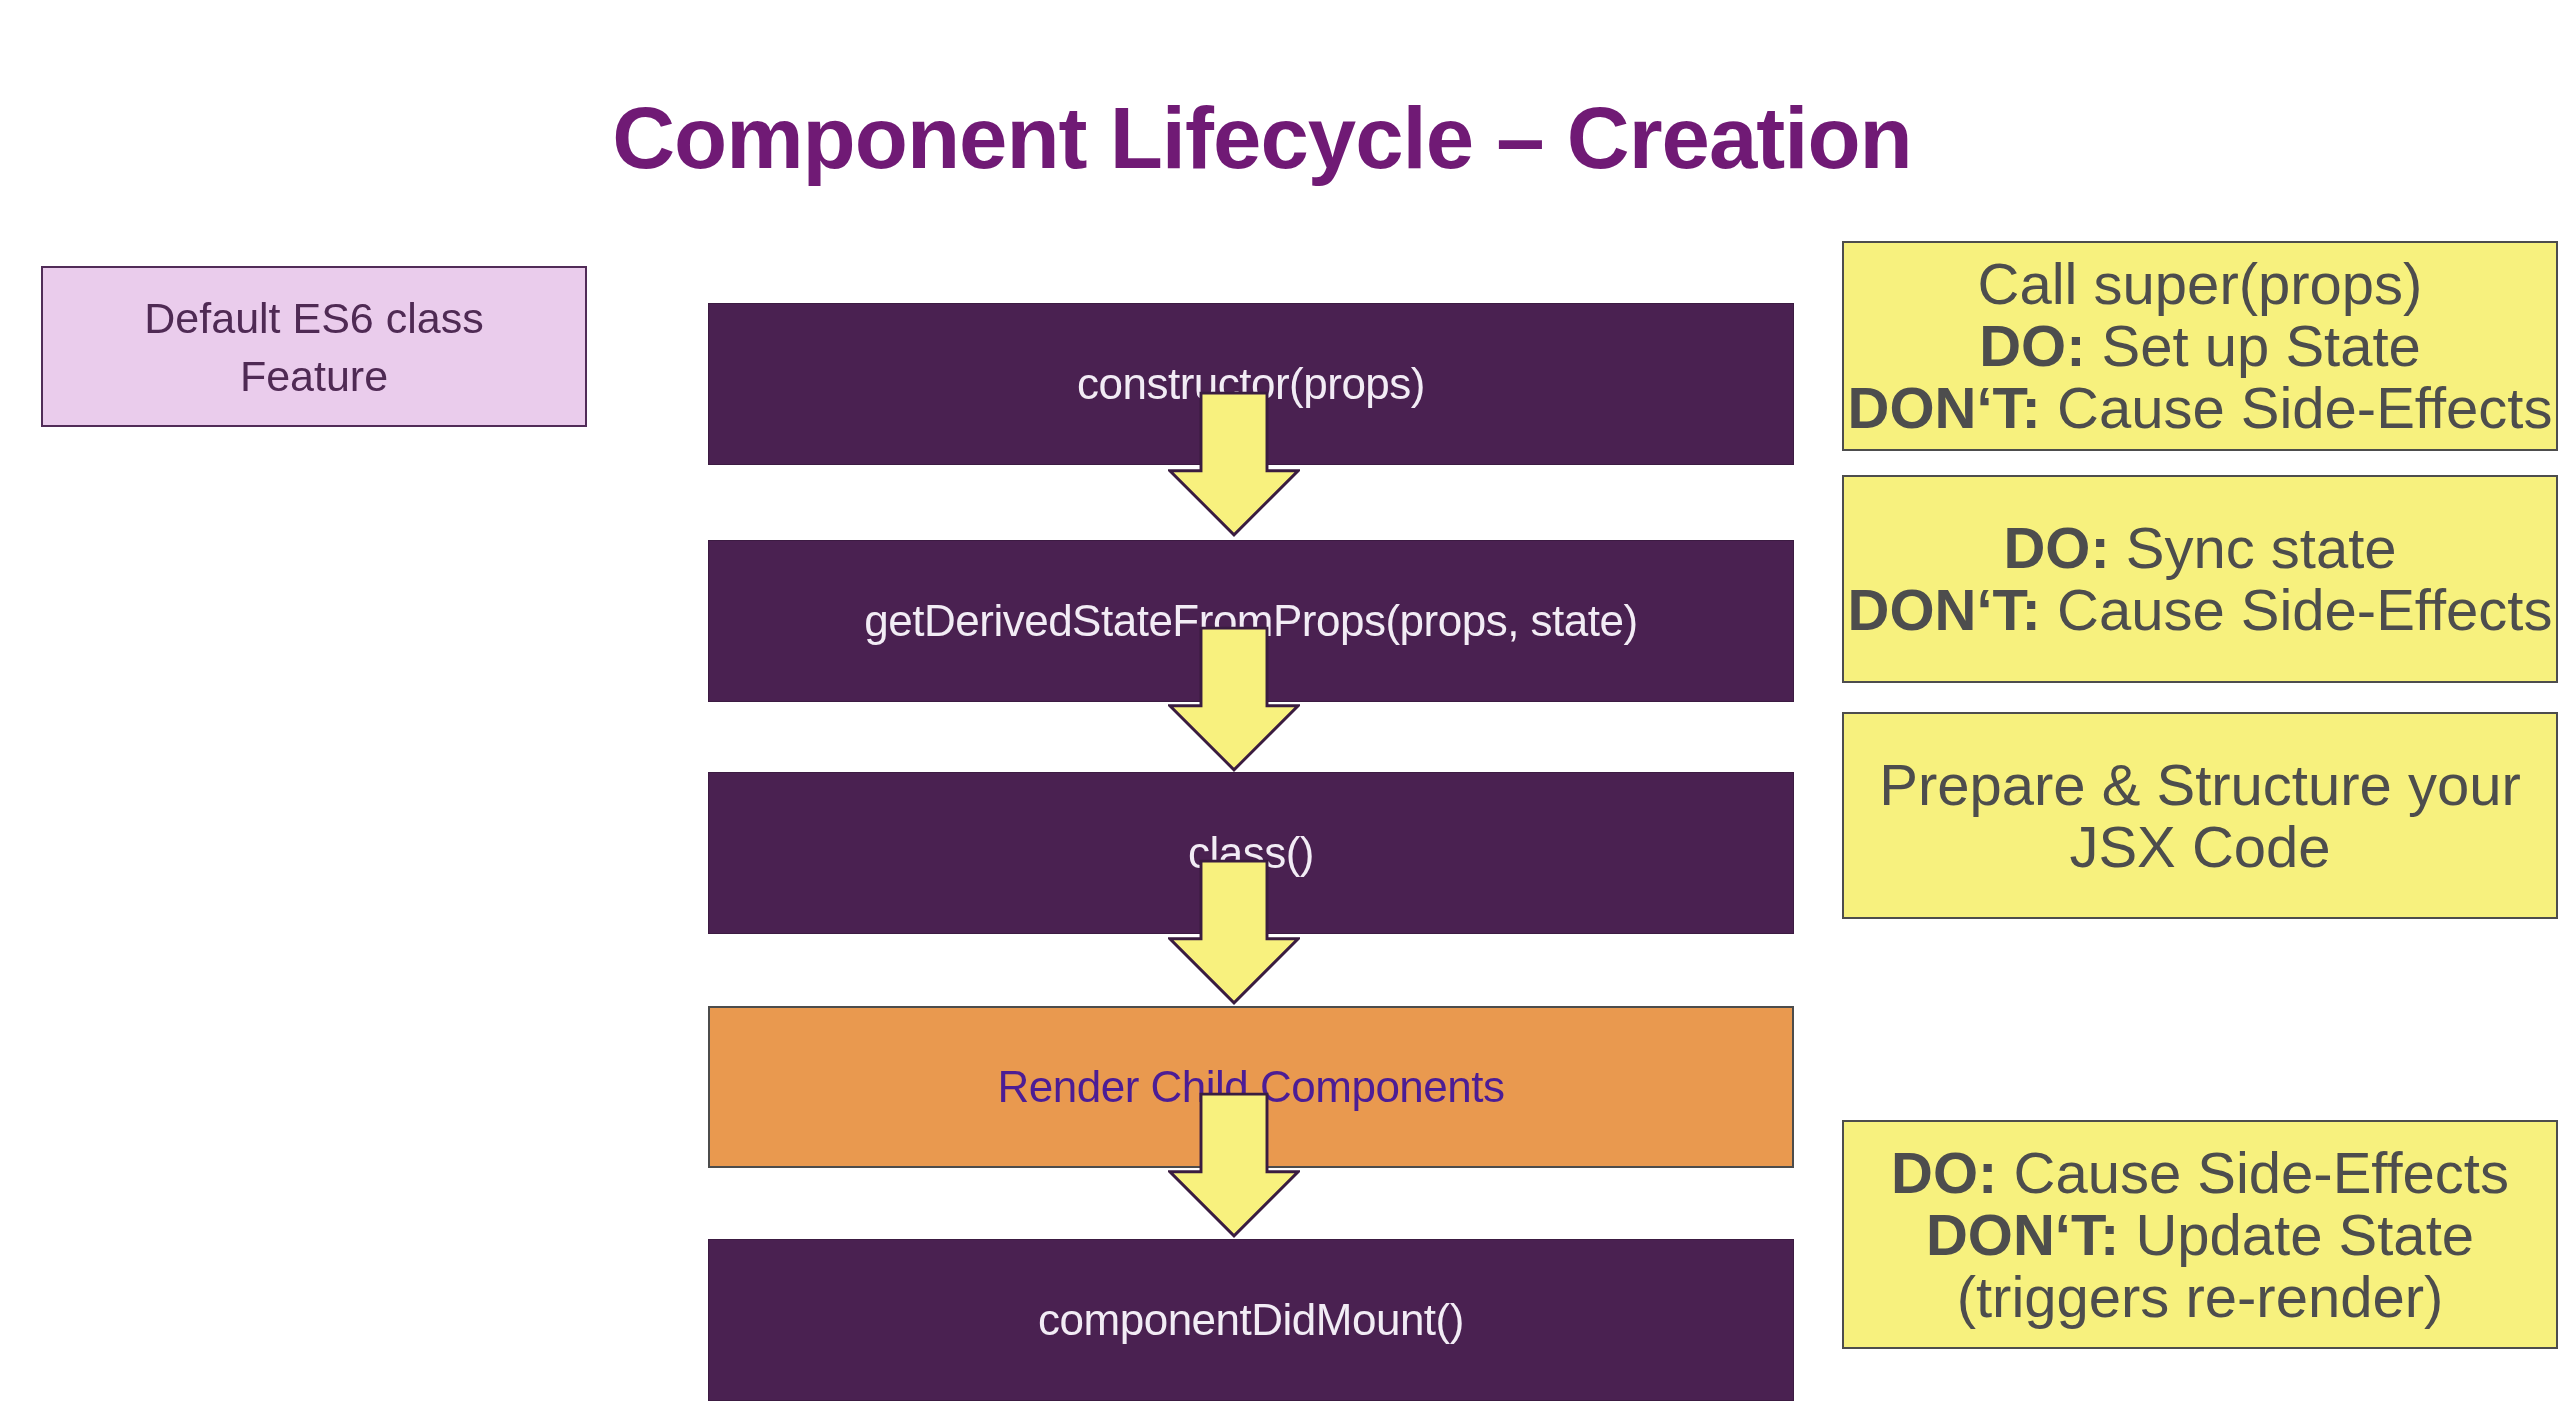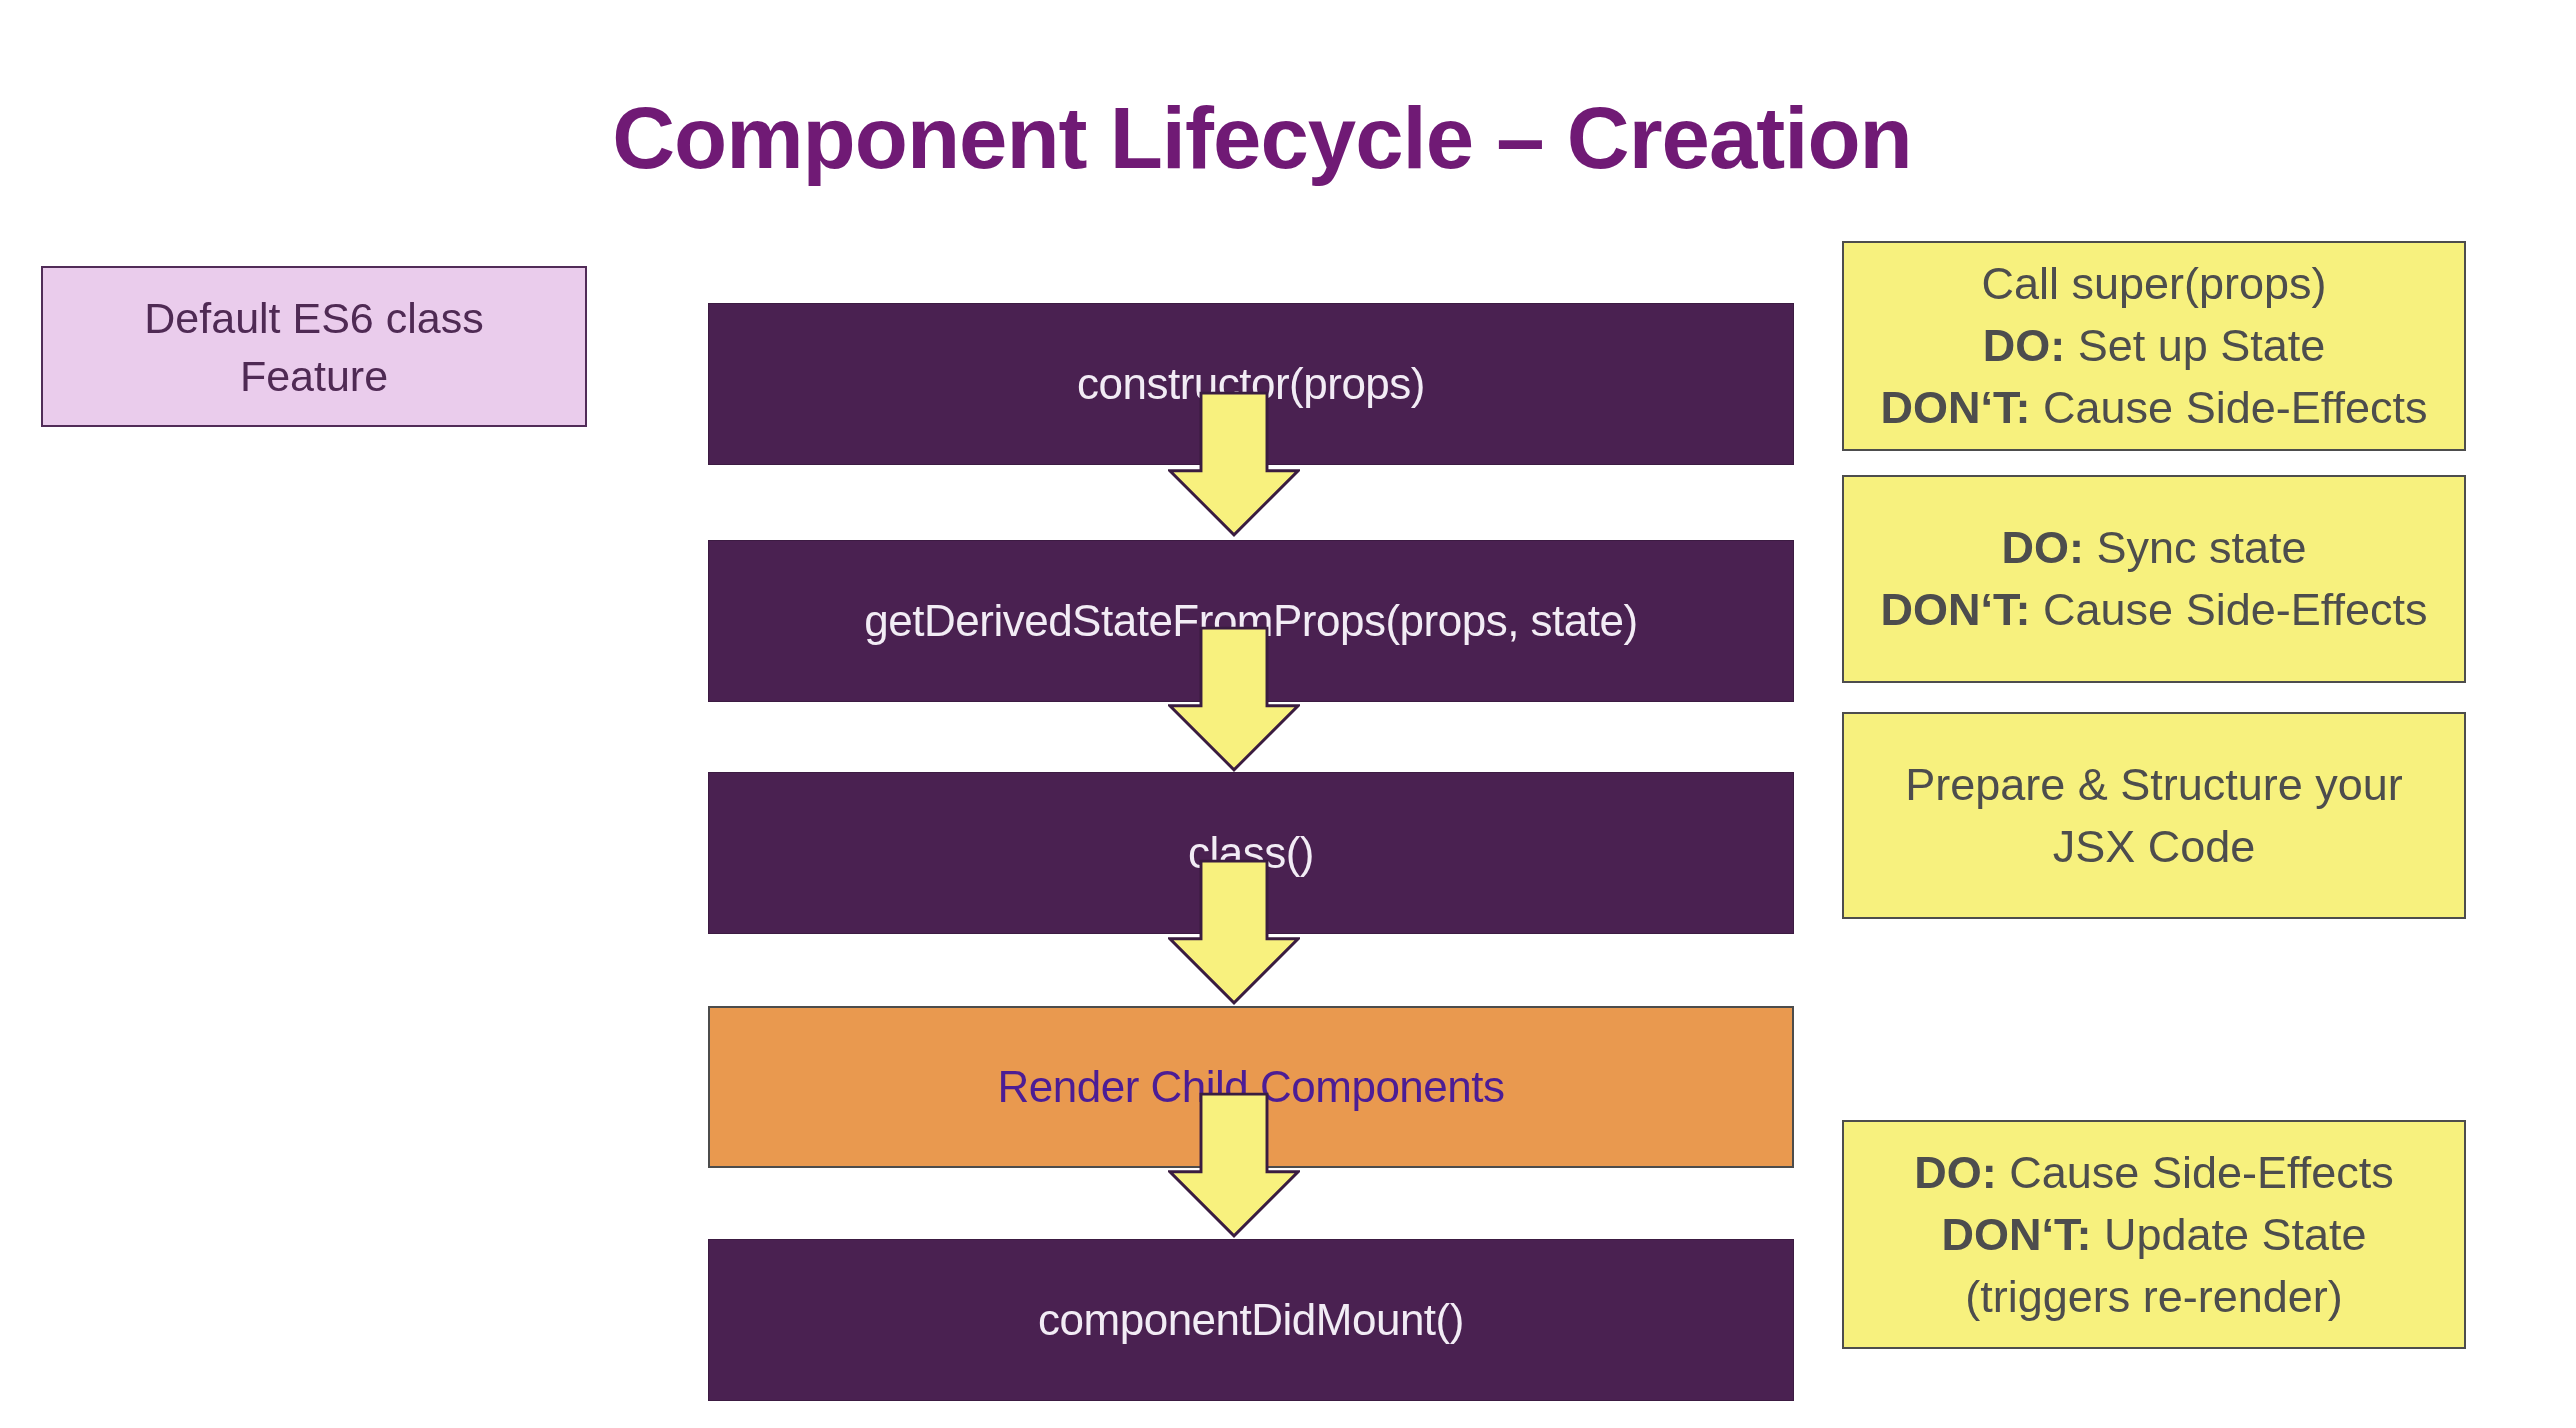"Call super(props)" .note { font-size: 45px -> 58px; width: 624px -> 716px }
